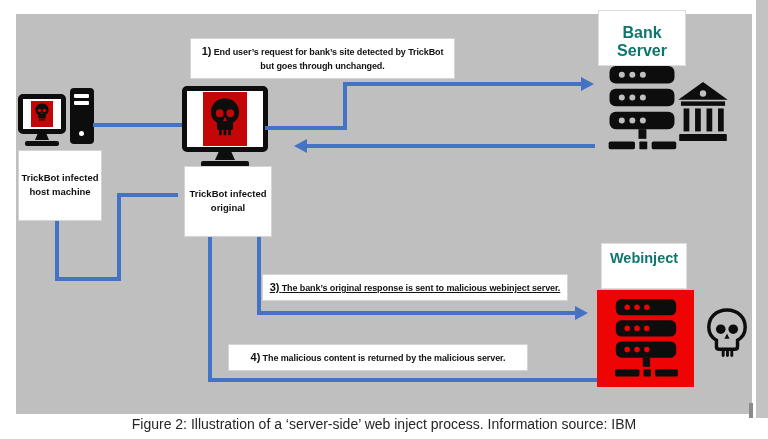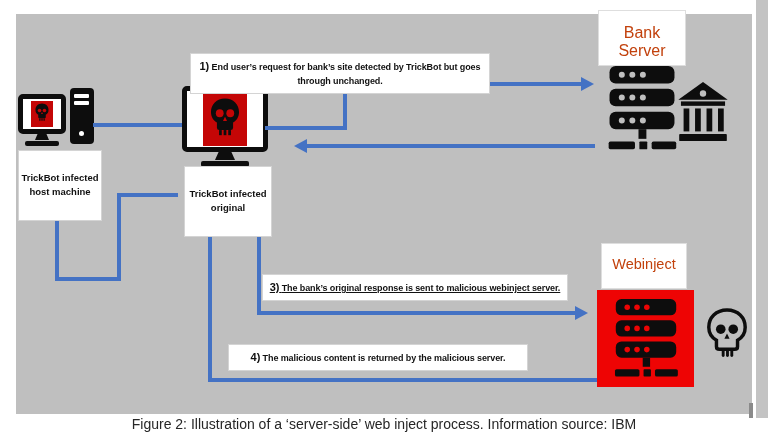"Bank Server" .big-label { color: #c2410c -> #0f766e; font-weight: normal -> bold }
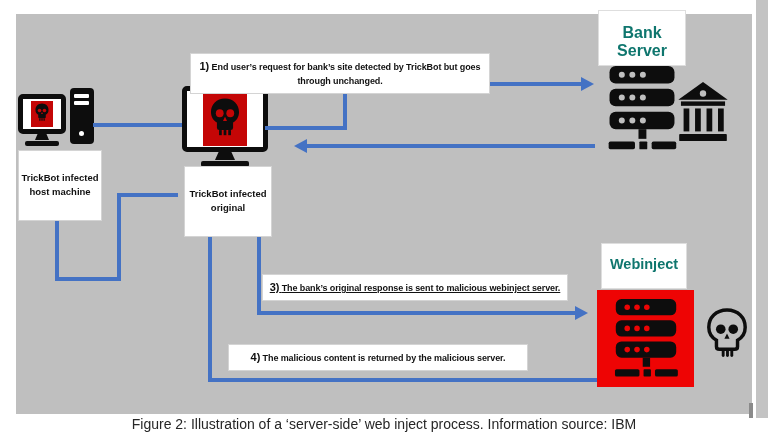"1) End user’s request for" div.step-box { top: 39px -> 24px; width: 300px -> 265px }
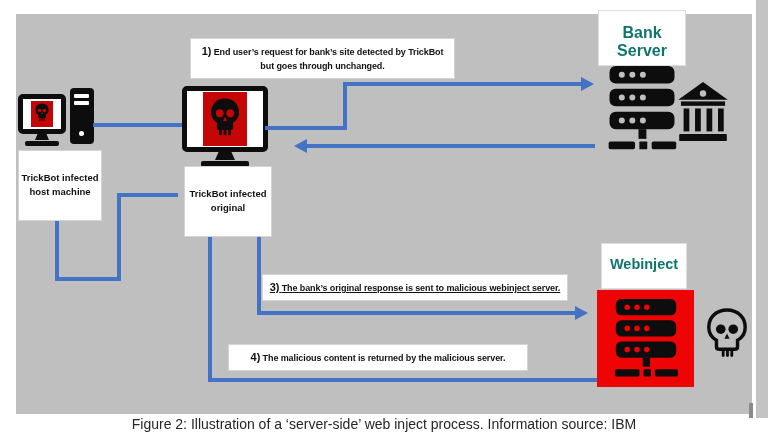"Webinject" div.big-label { padding-top: 10px -> 4px }
